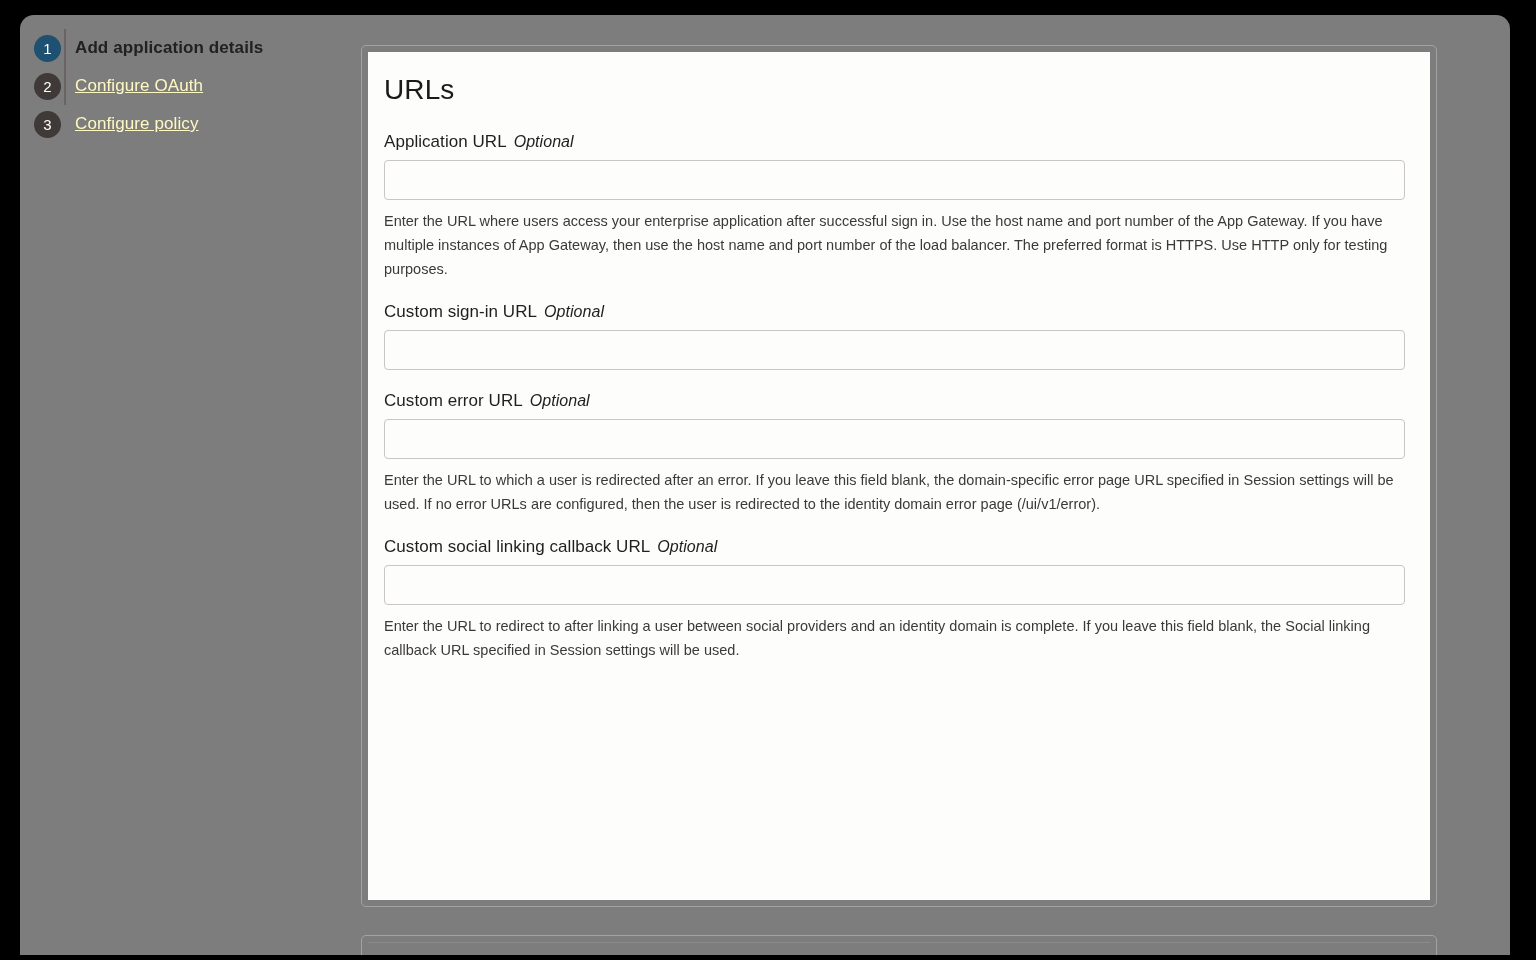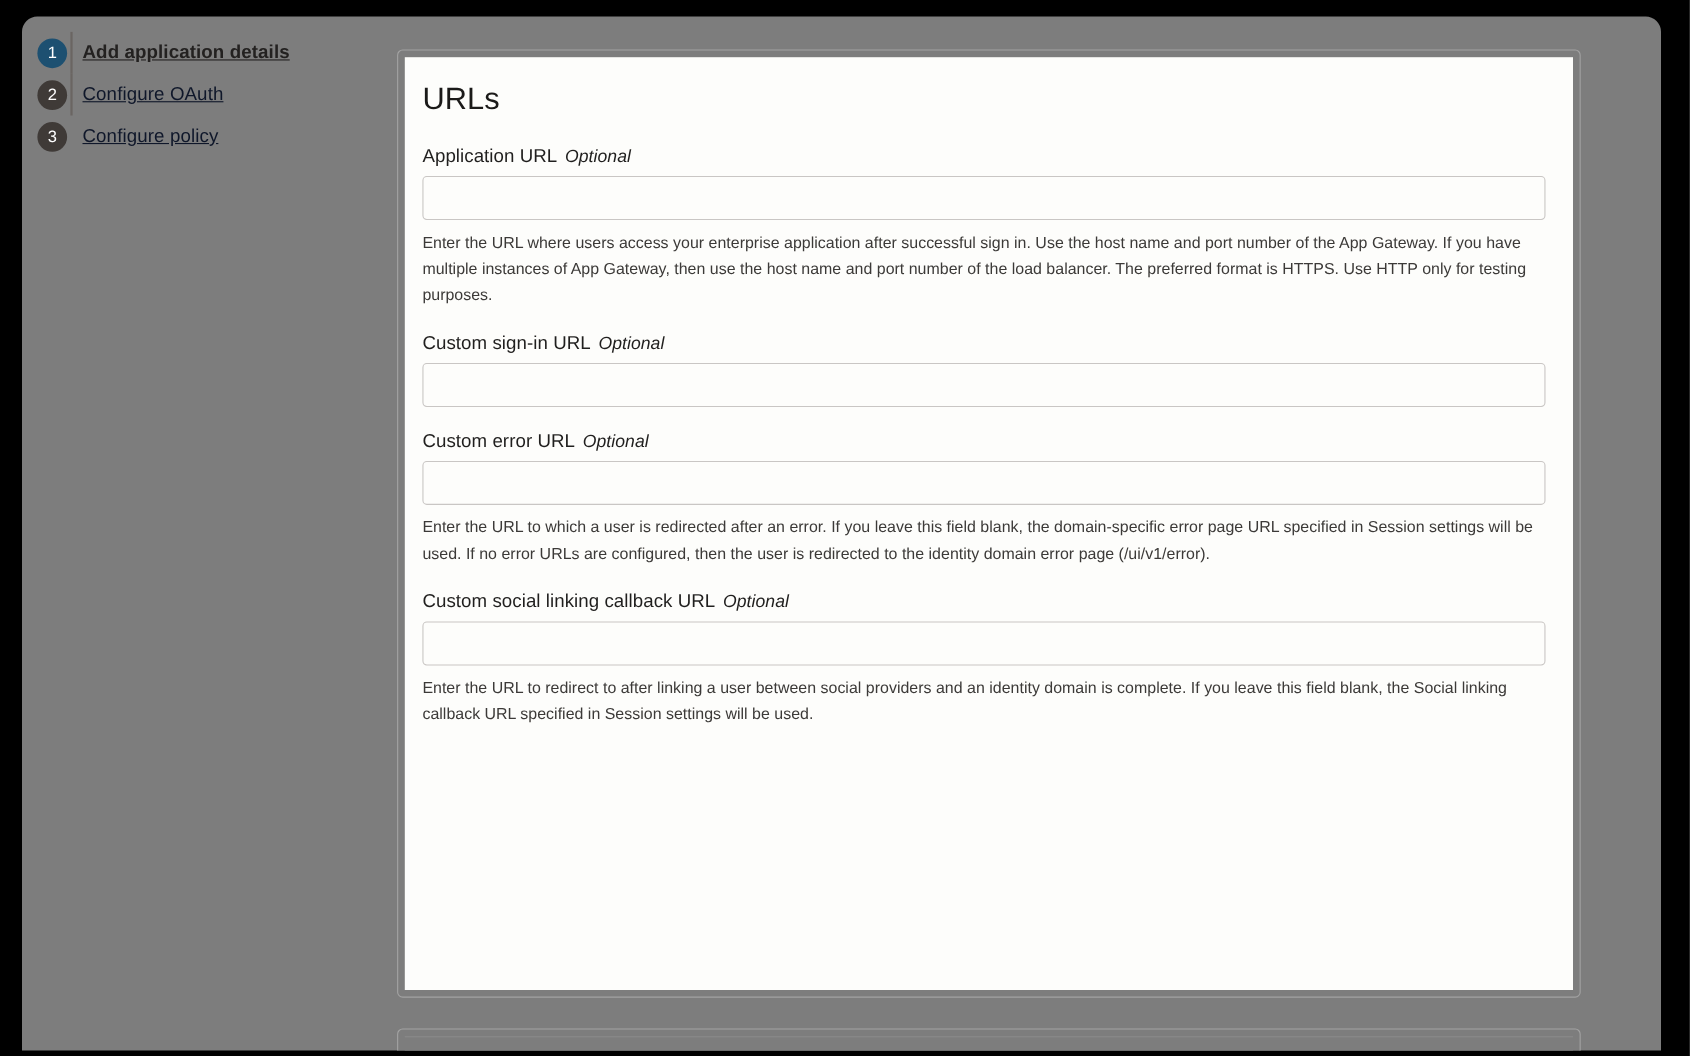"Add application details" .step-label { text-decoration: underline -> none }
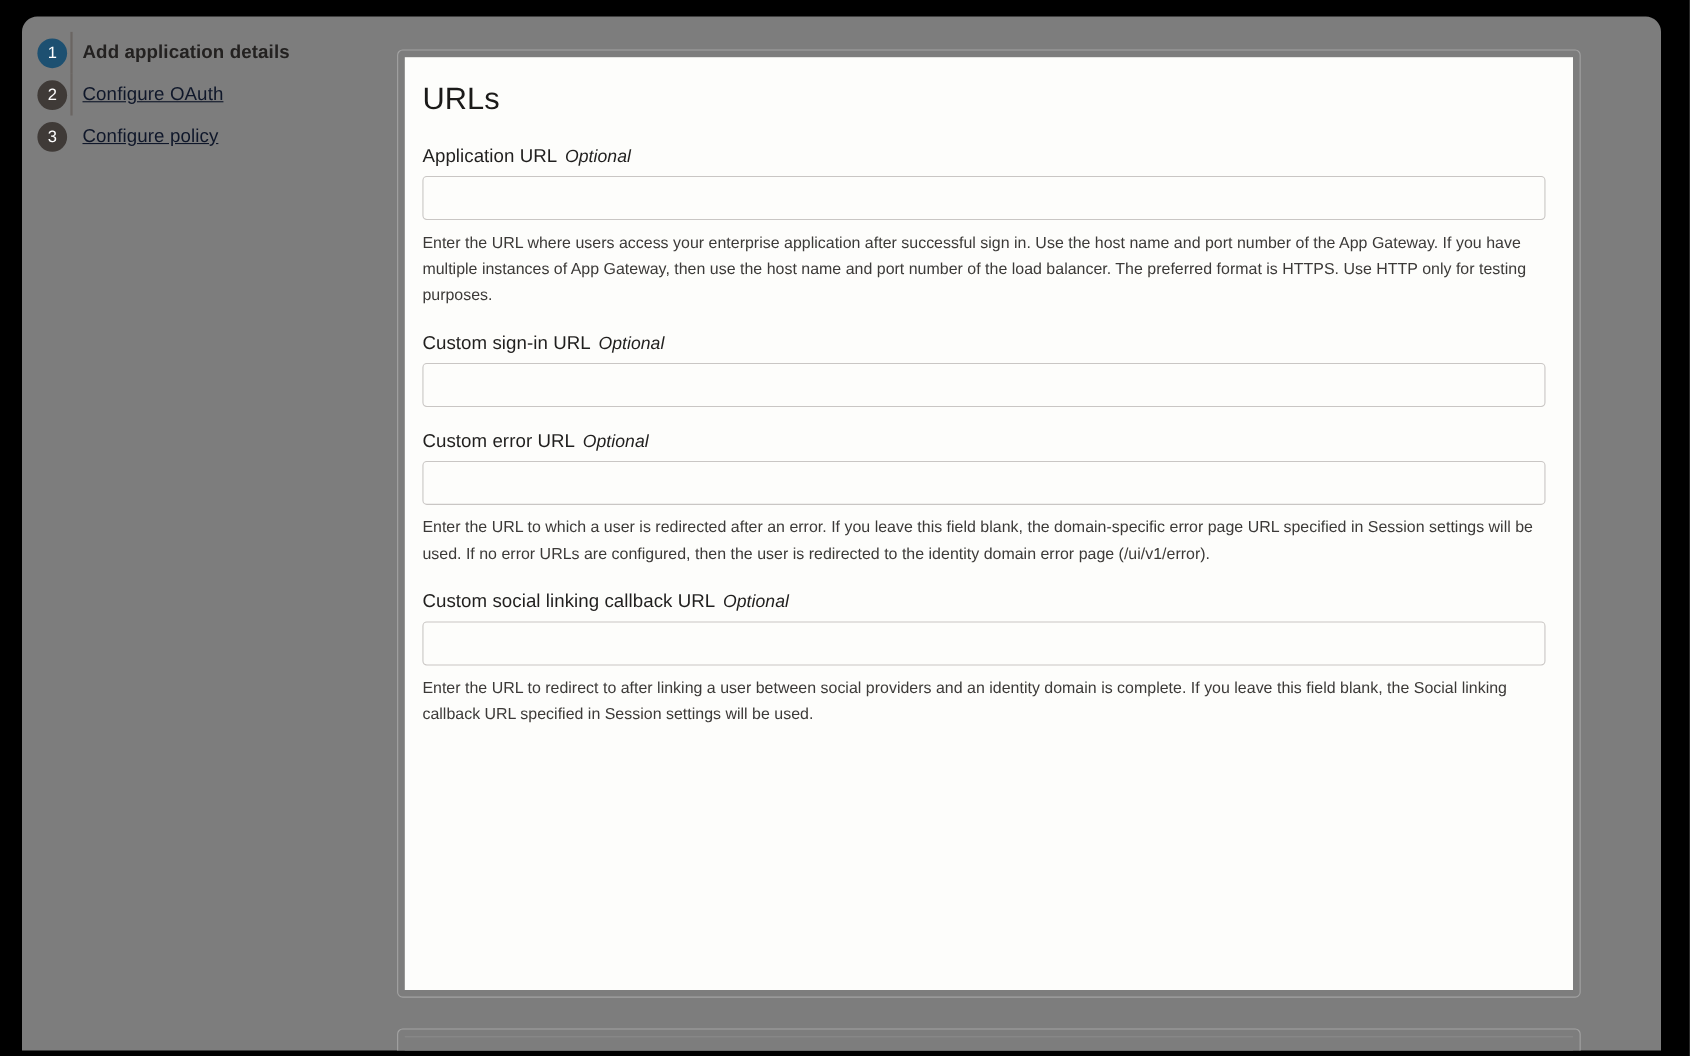"Configure OAuth" .step-label.link { color: #0f172a -> #fef9c3 }
